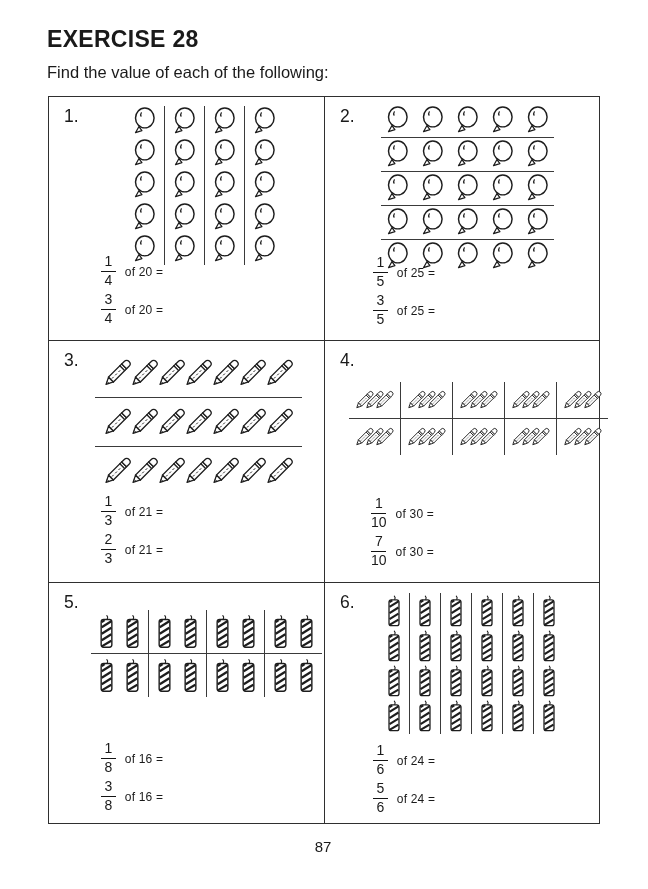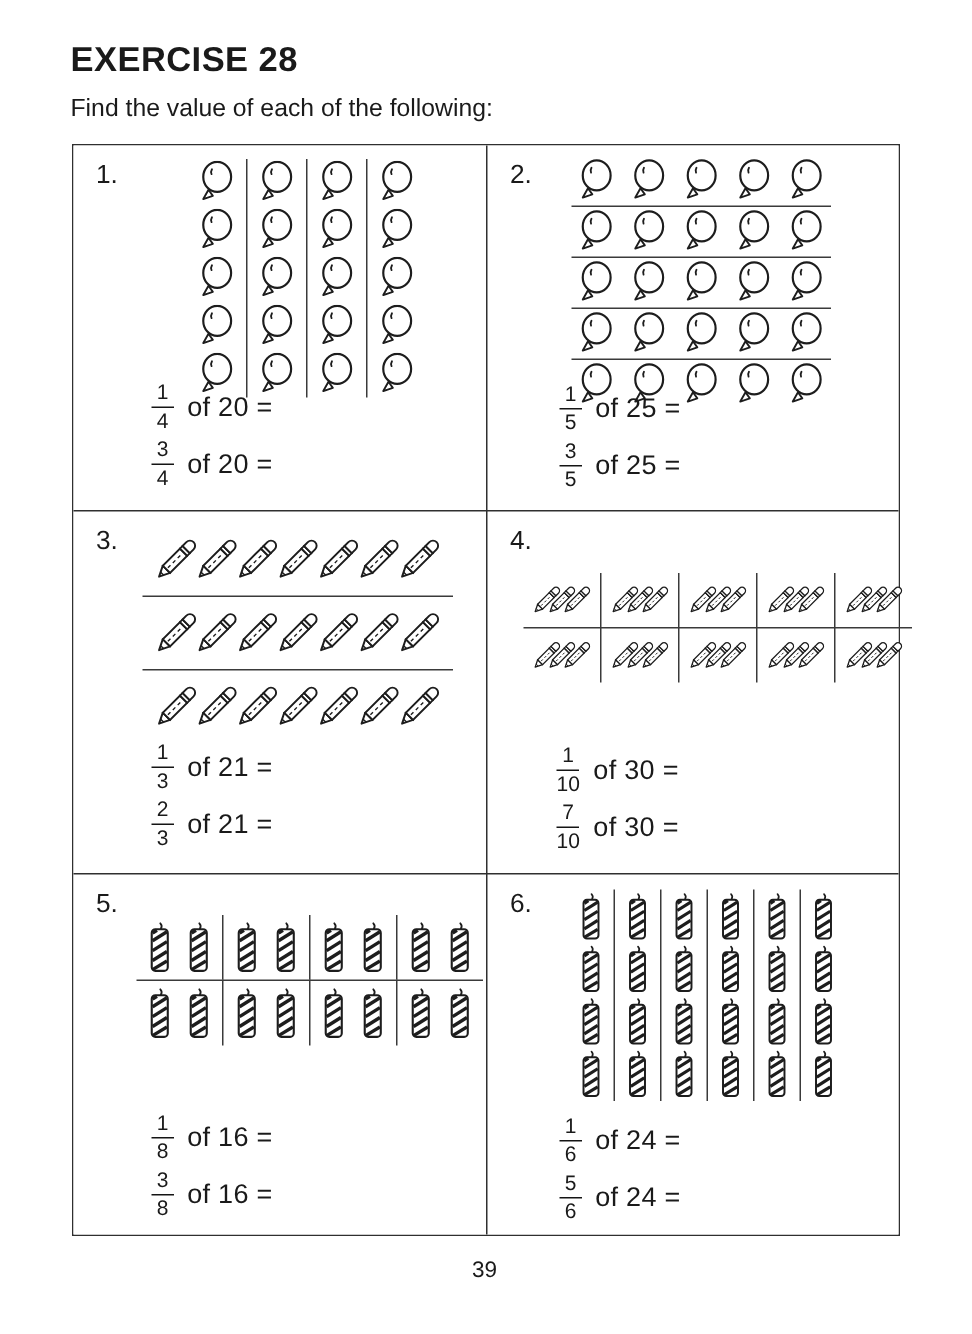"of 20 =" .qt { font-size: 18px -> 12px }
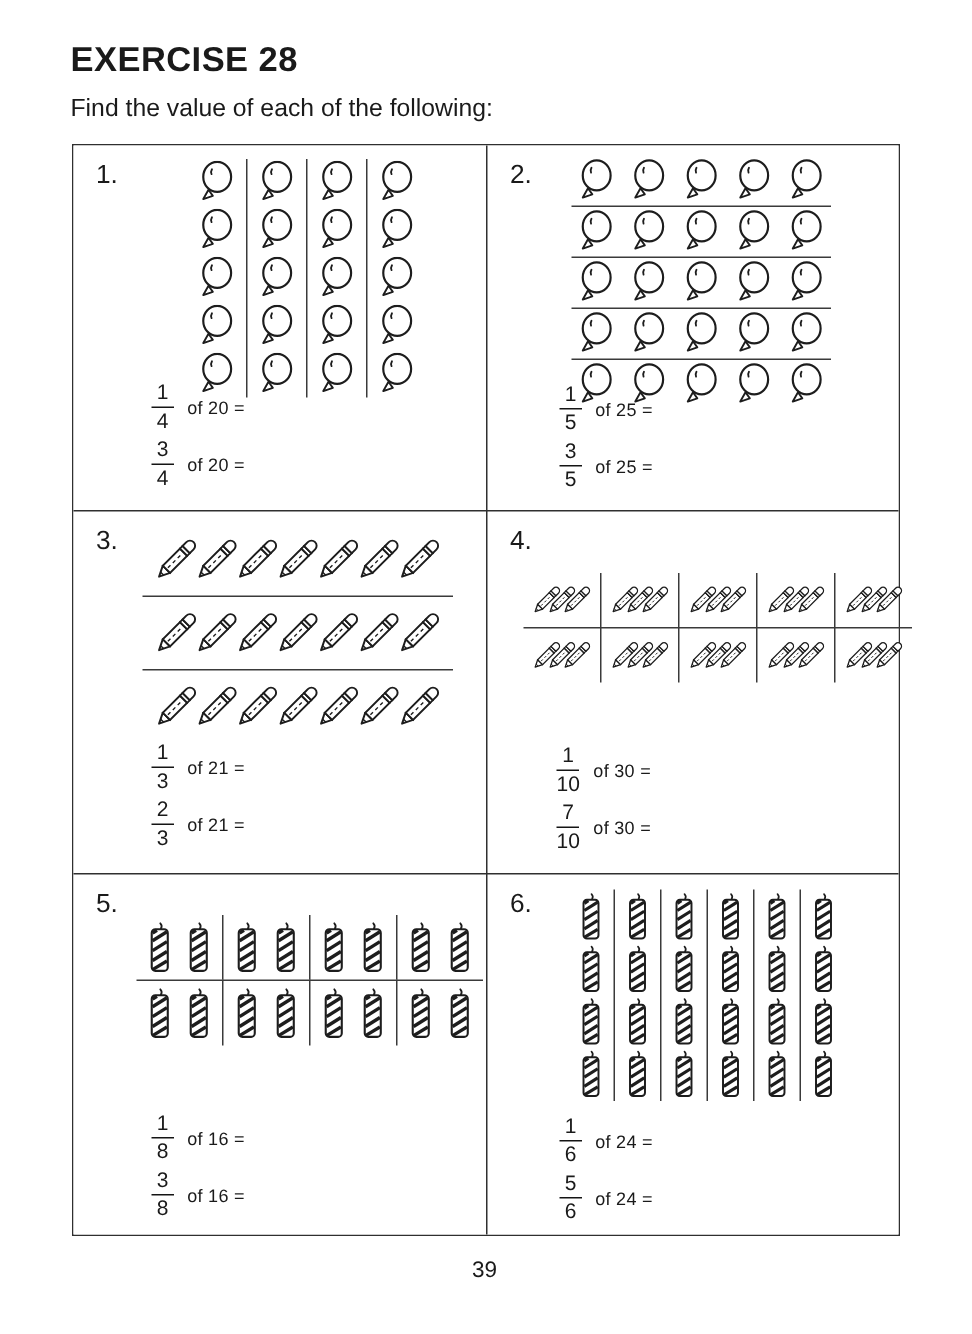"39" div.pageno { text: 39 -> 87 }
